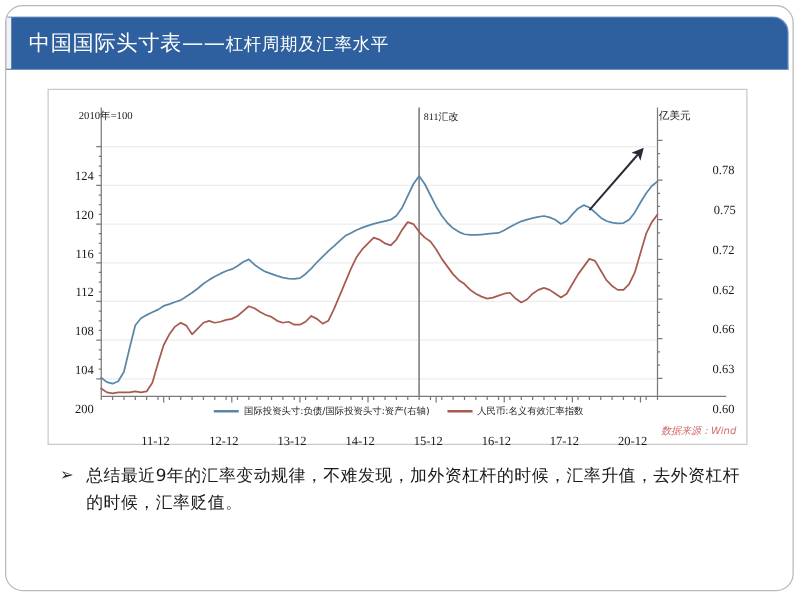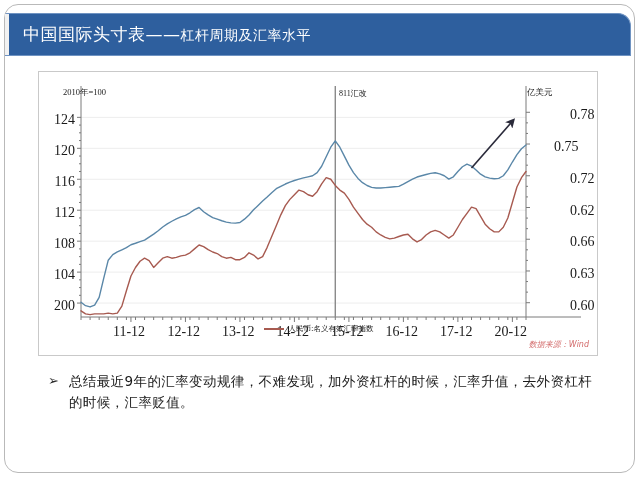"124" .tick-label { font-size: 14px -> 10px; margin-top: none -> 24px }
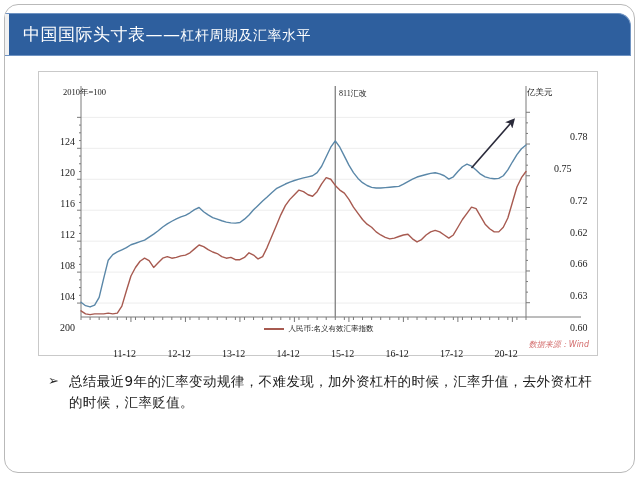"0.75" div.tick-label { left: 479px -> 496px }
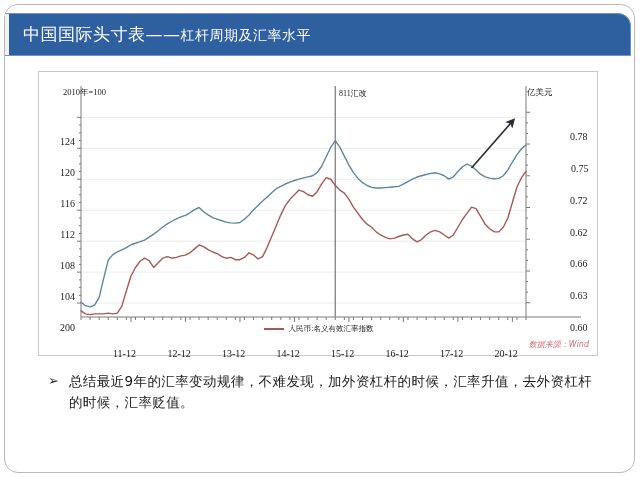"国际投资头寸:负债/国际投资头寸:资产(右轴)" div.legend-item { html: none -> <div> <span></span> <span>国际投资头寸:负债/国际投资头寸:资产(右轴)</span> </div> }
